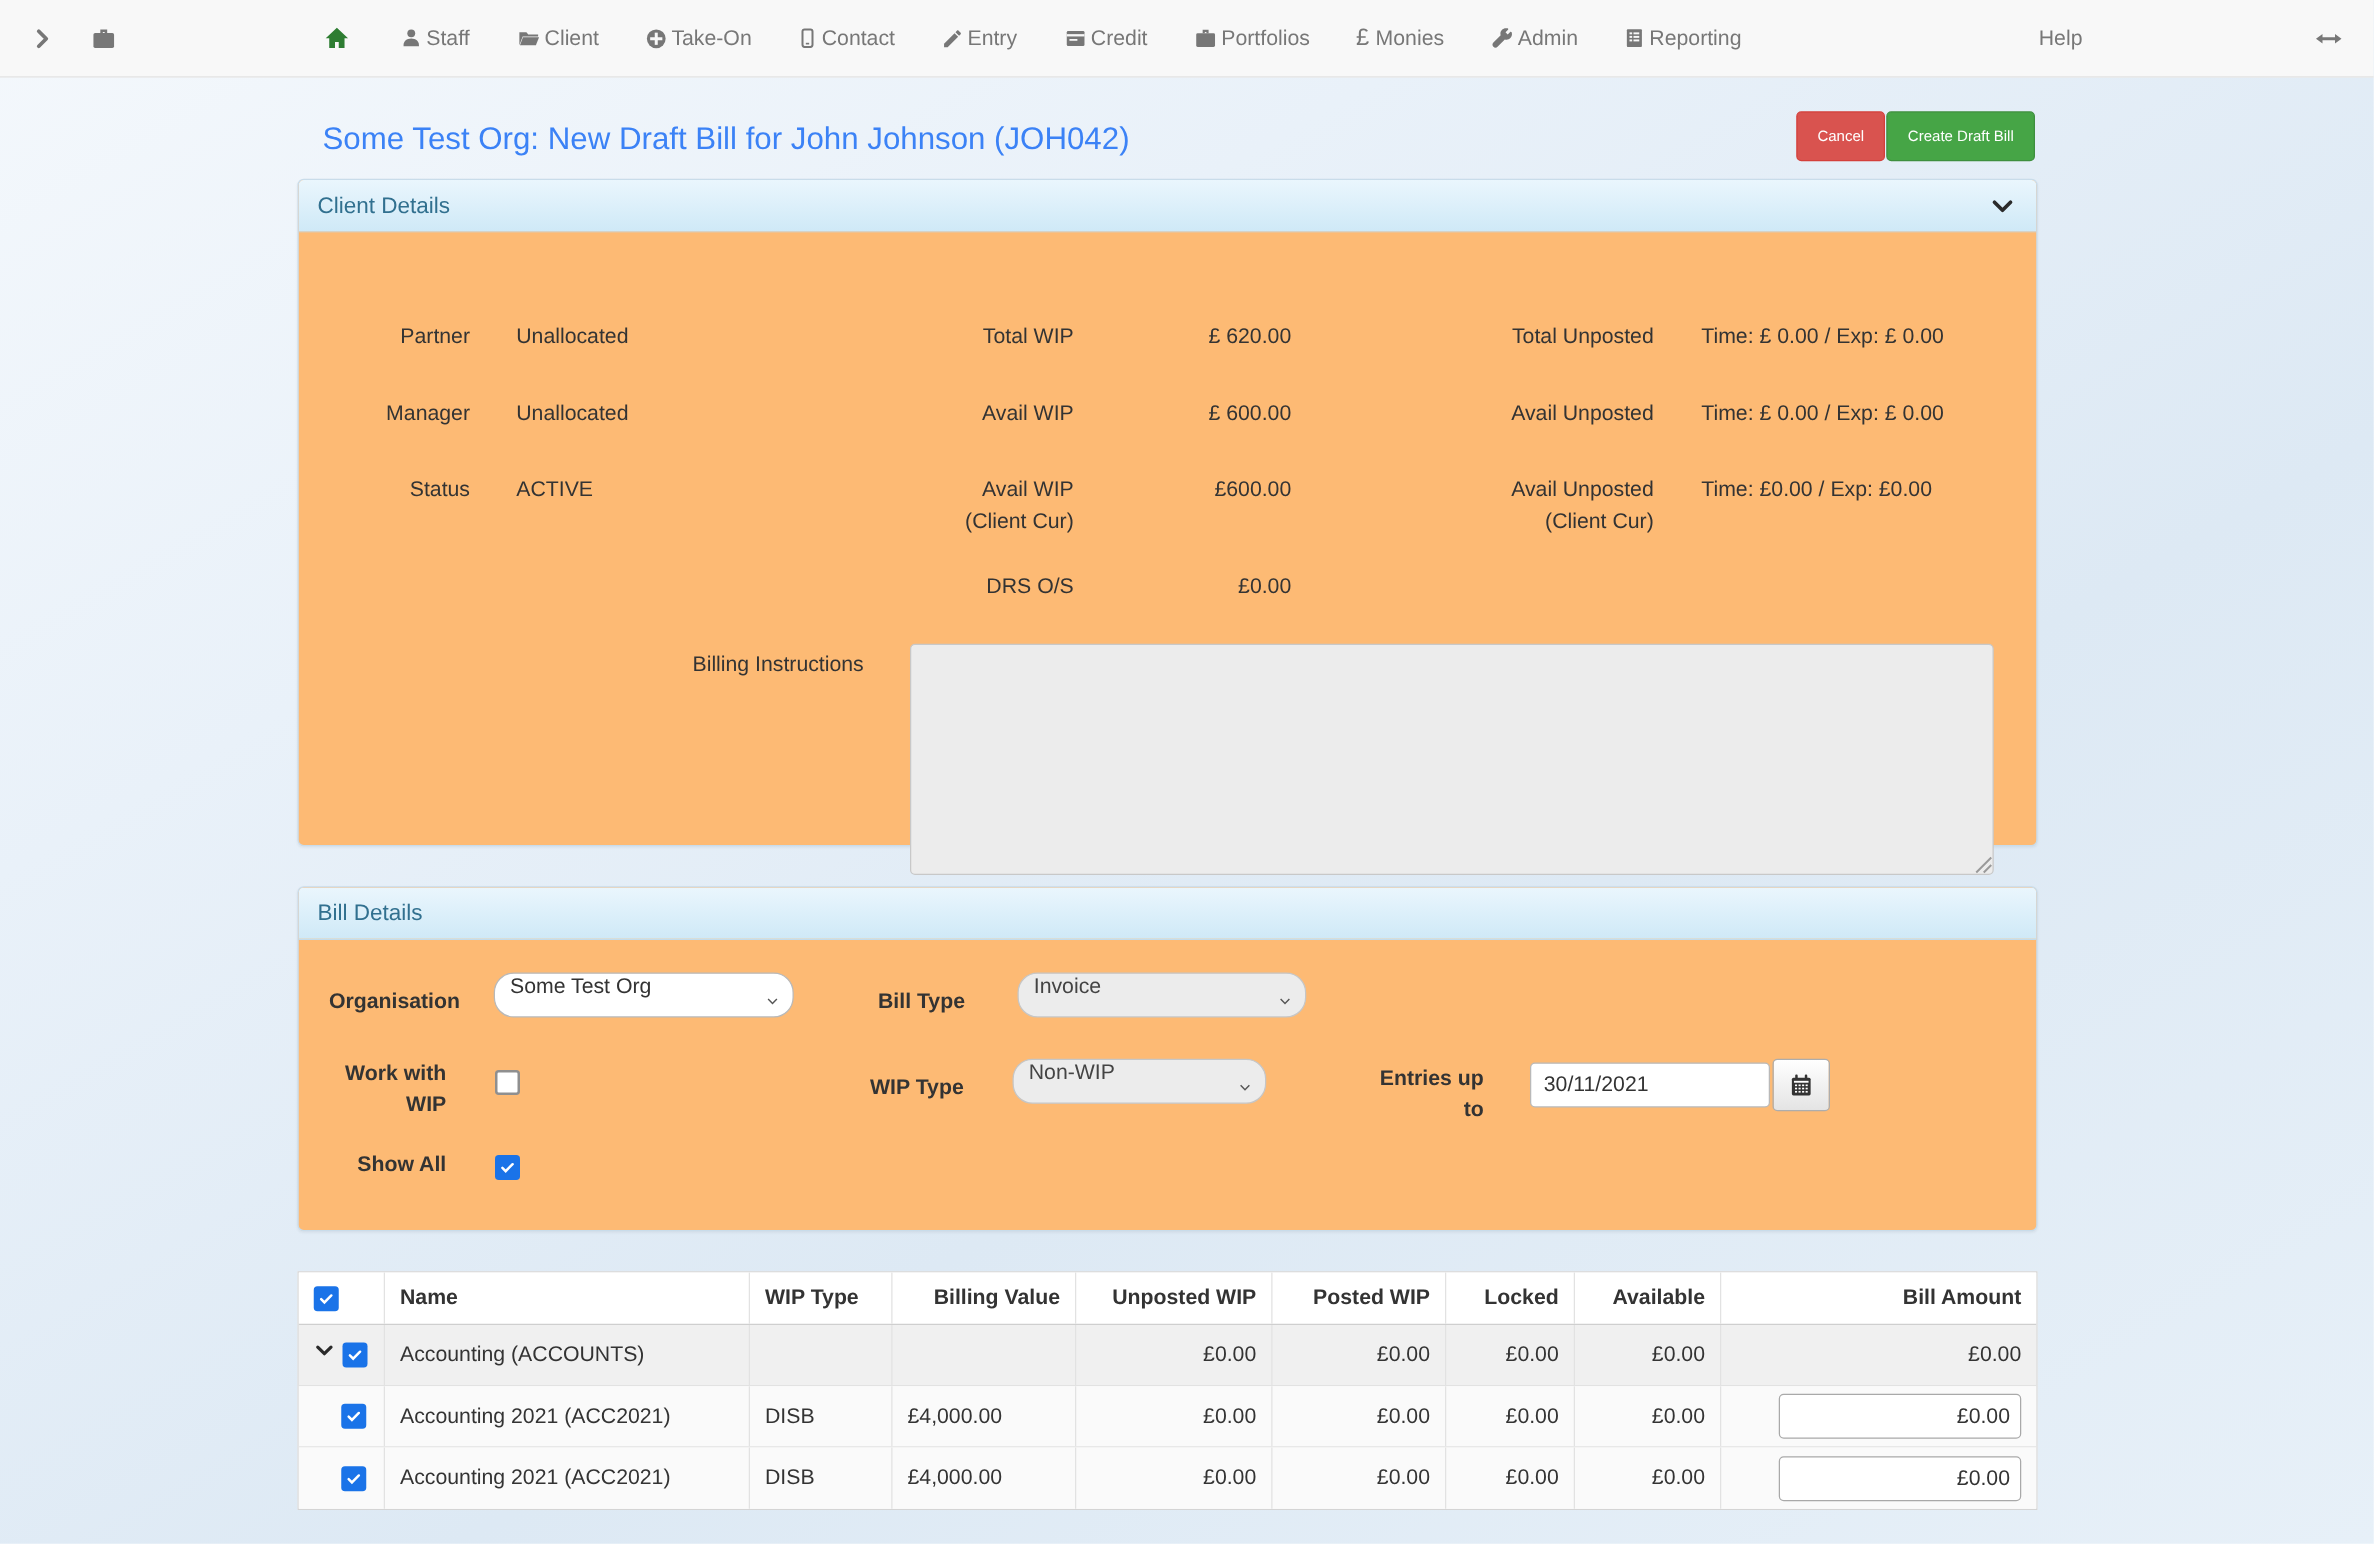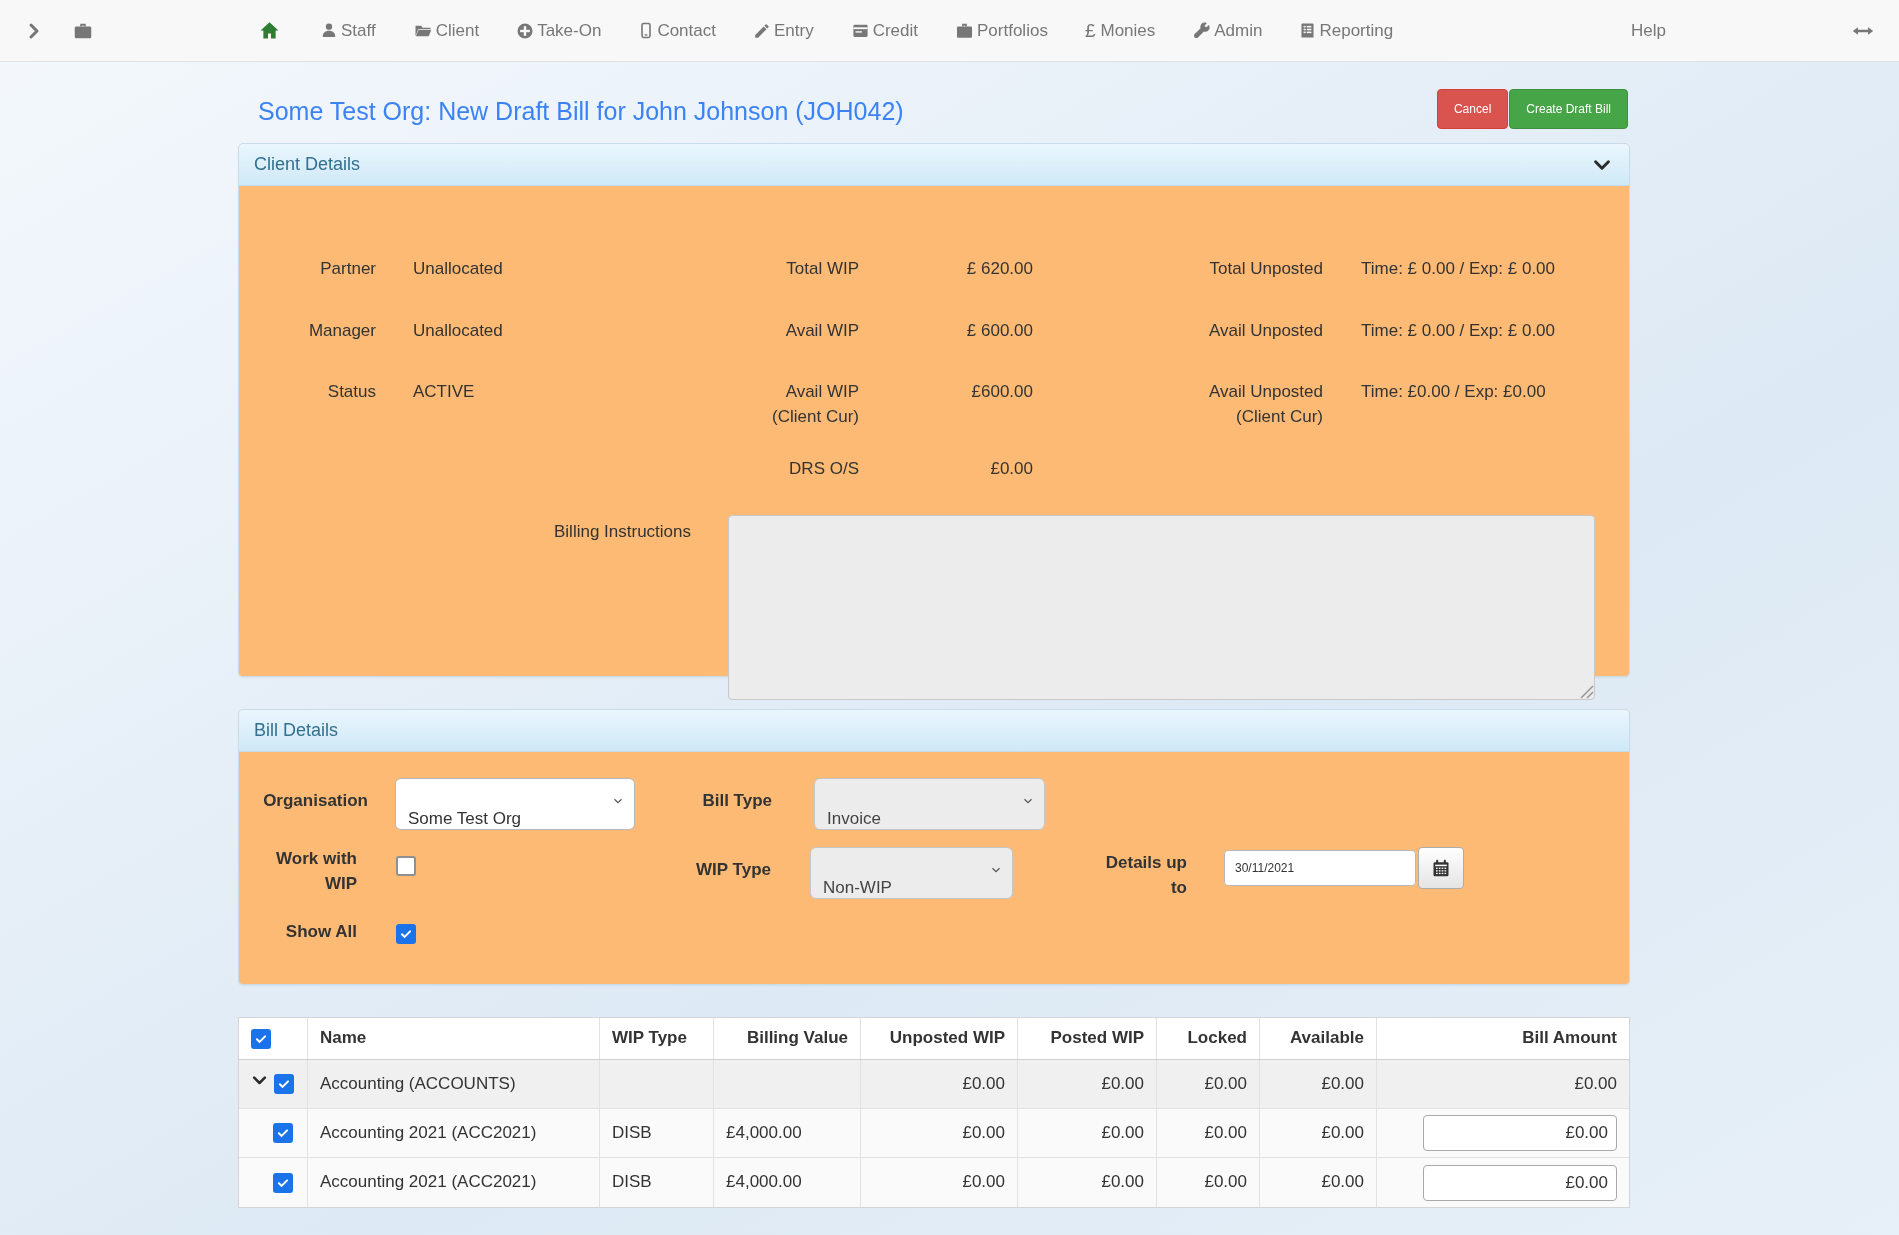"Some Test Org" .sel { align-items: flex-end -> flex-start; border-radius: 6px -> 16px; height: 52px -> 36px }
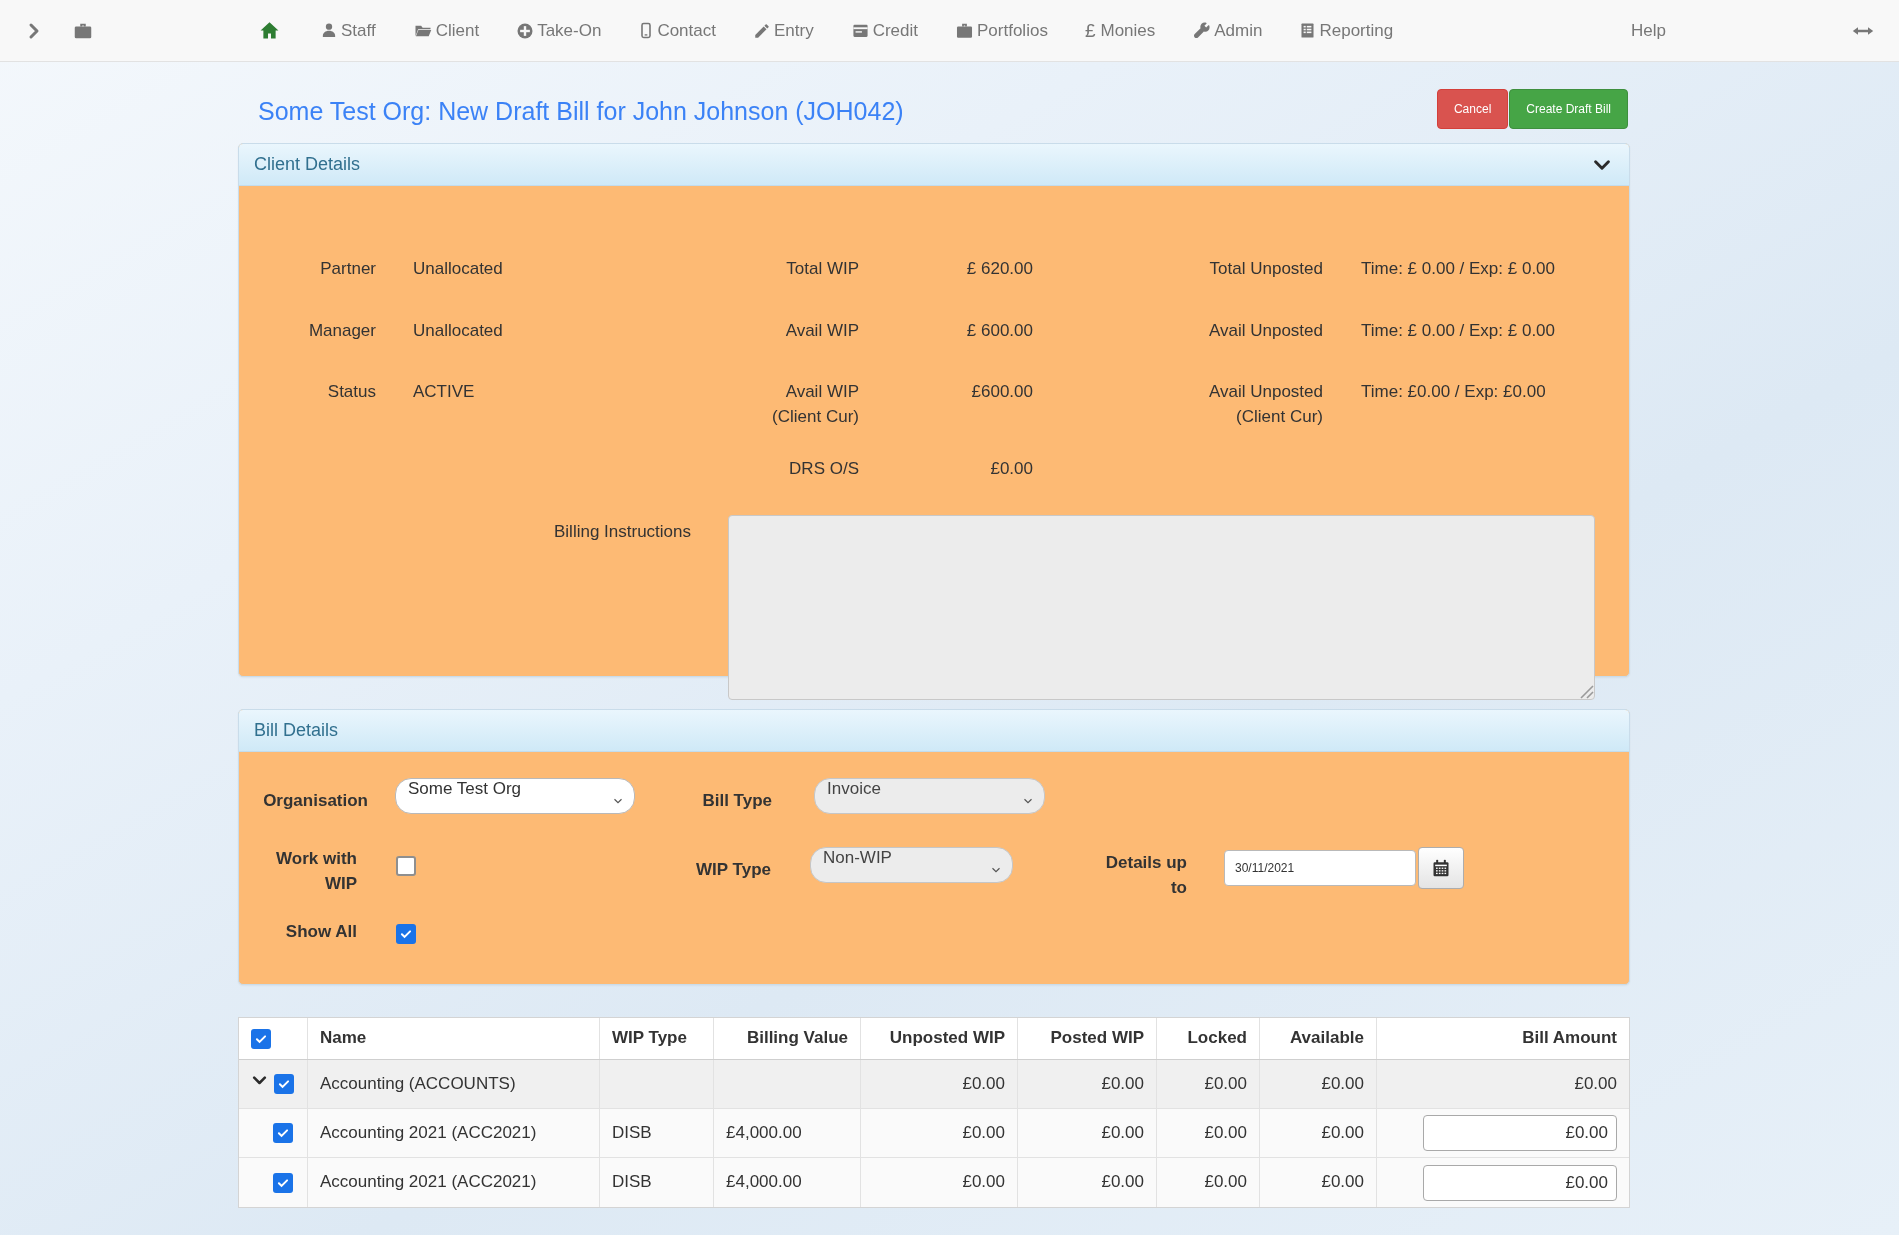"Details up to" div.bd-label { text: Details -> Entries }
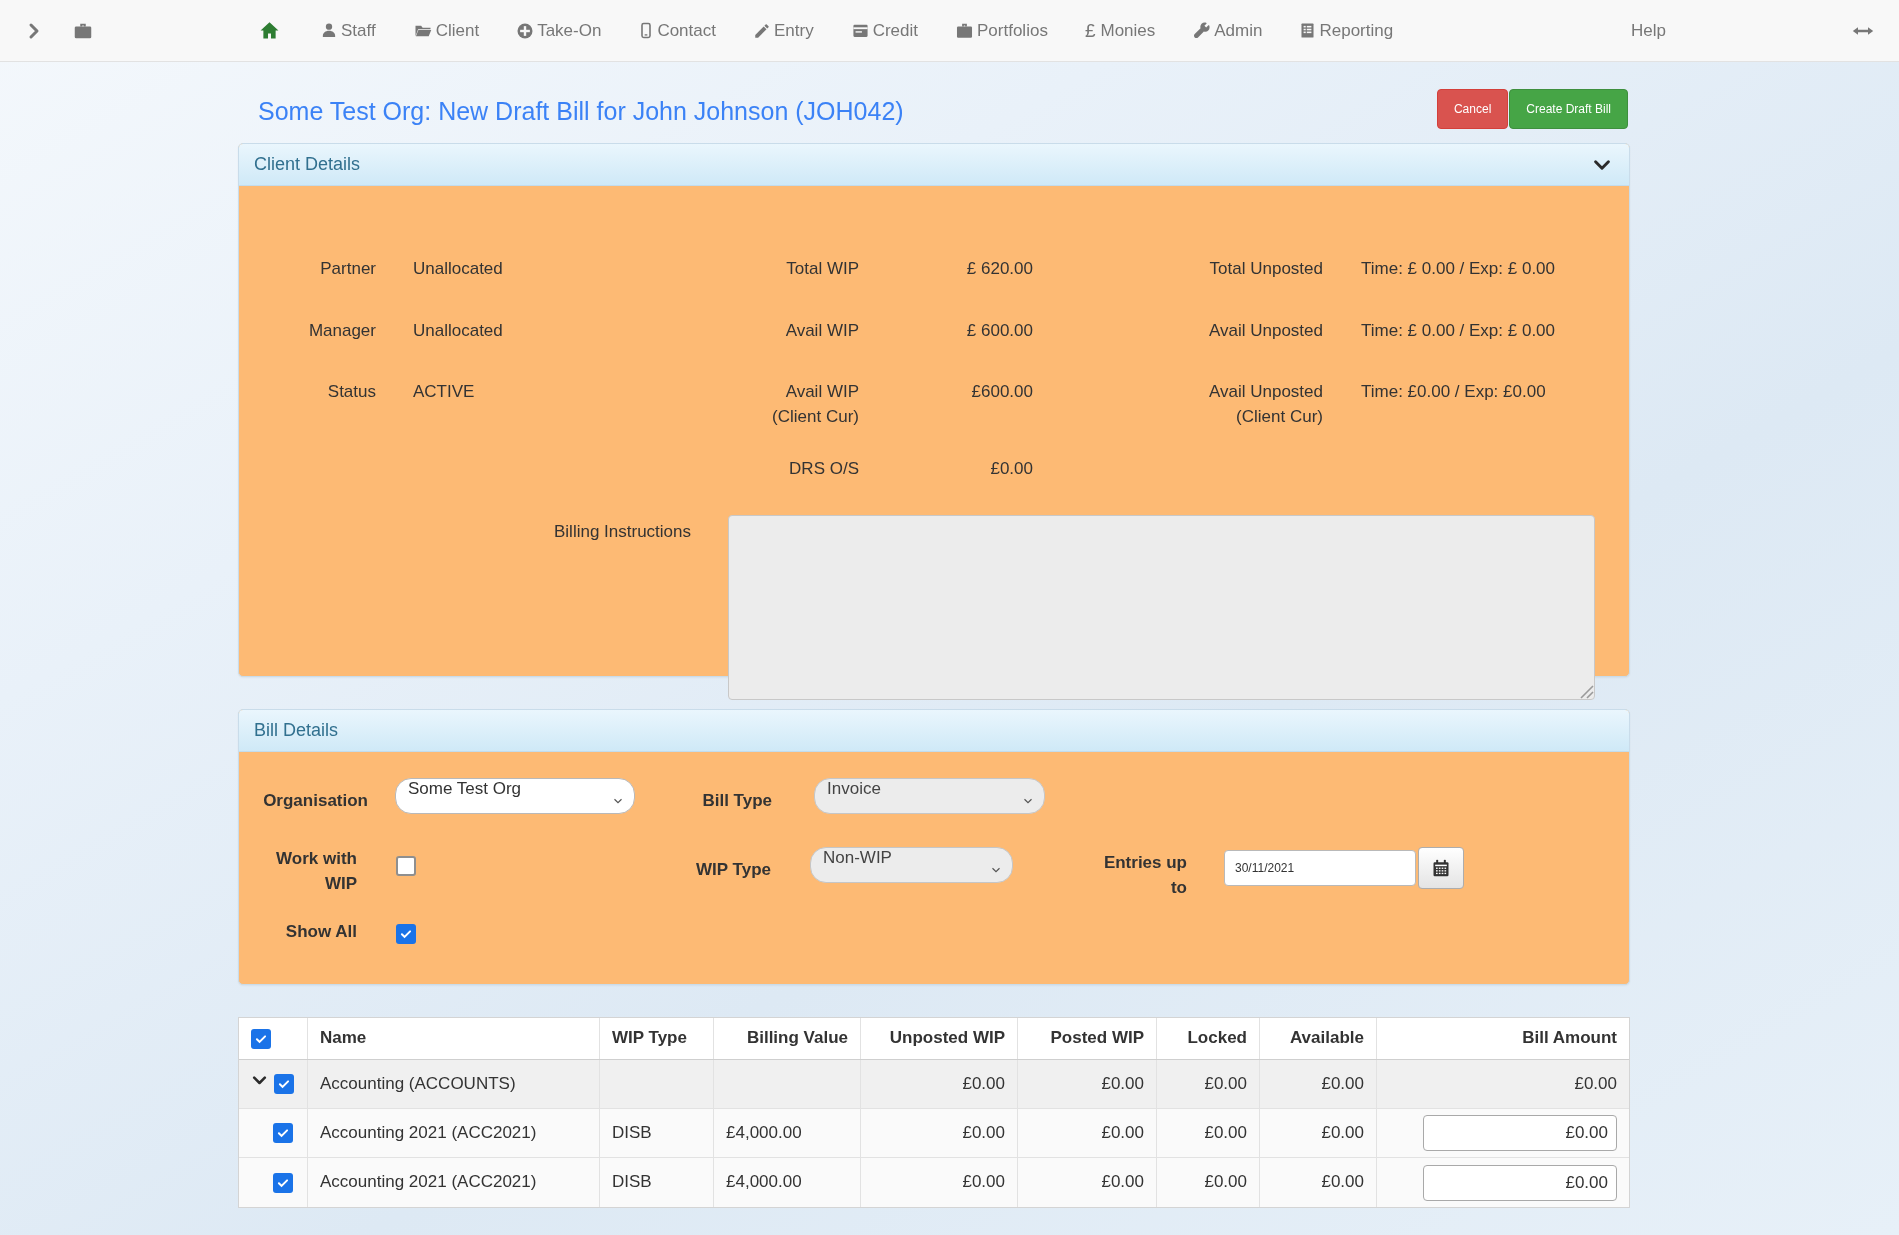"30/11/2021" .date-input { font-size: 12px -> 17px }
